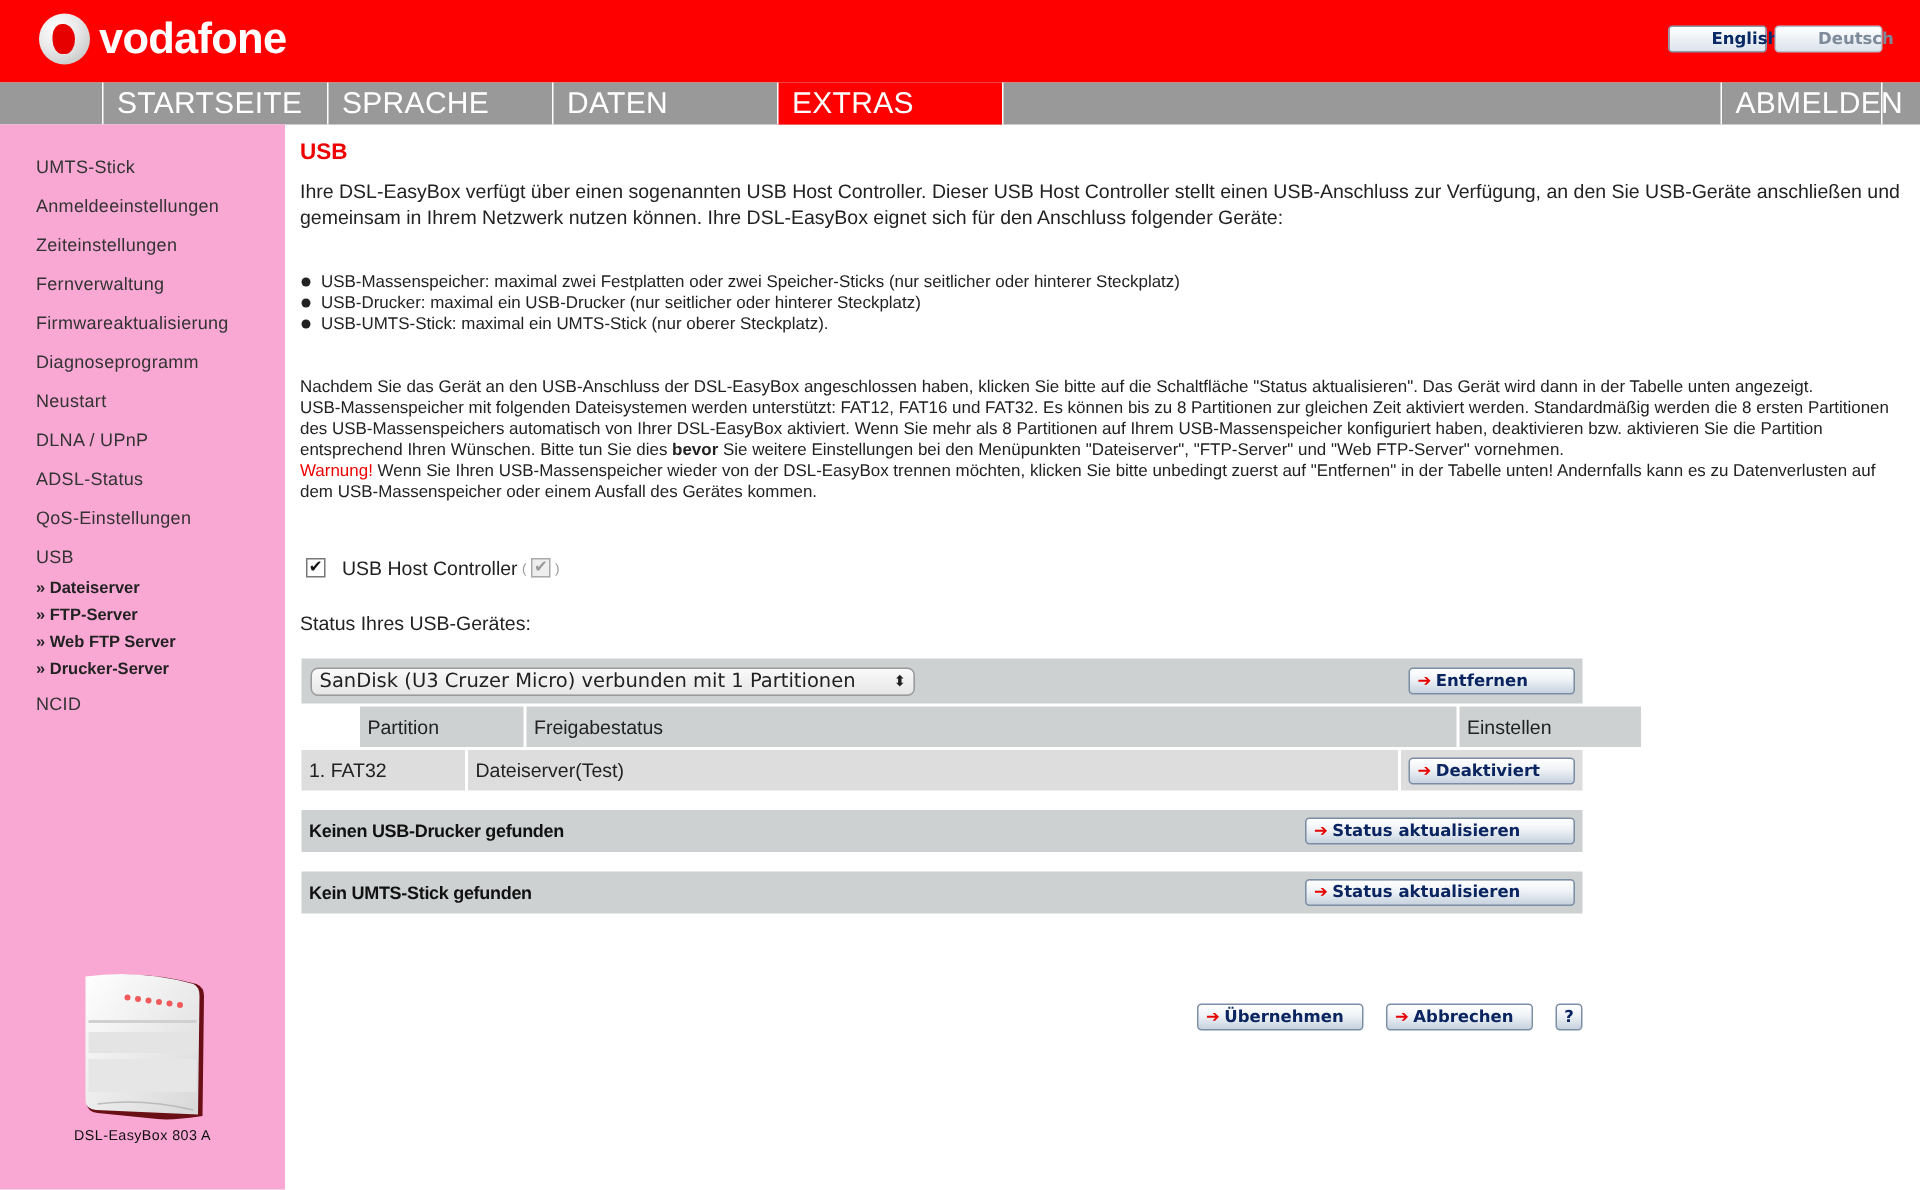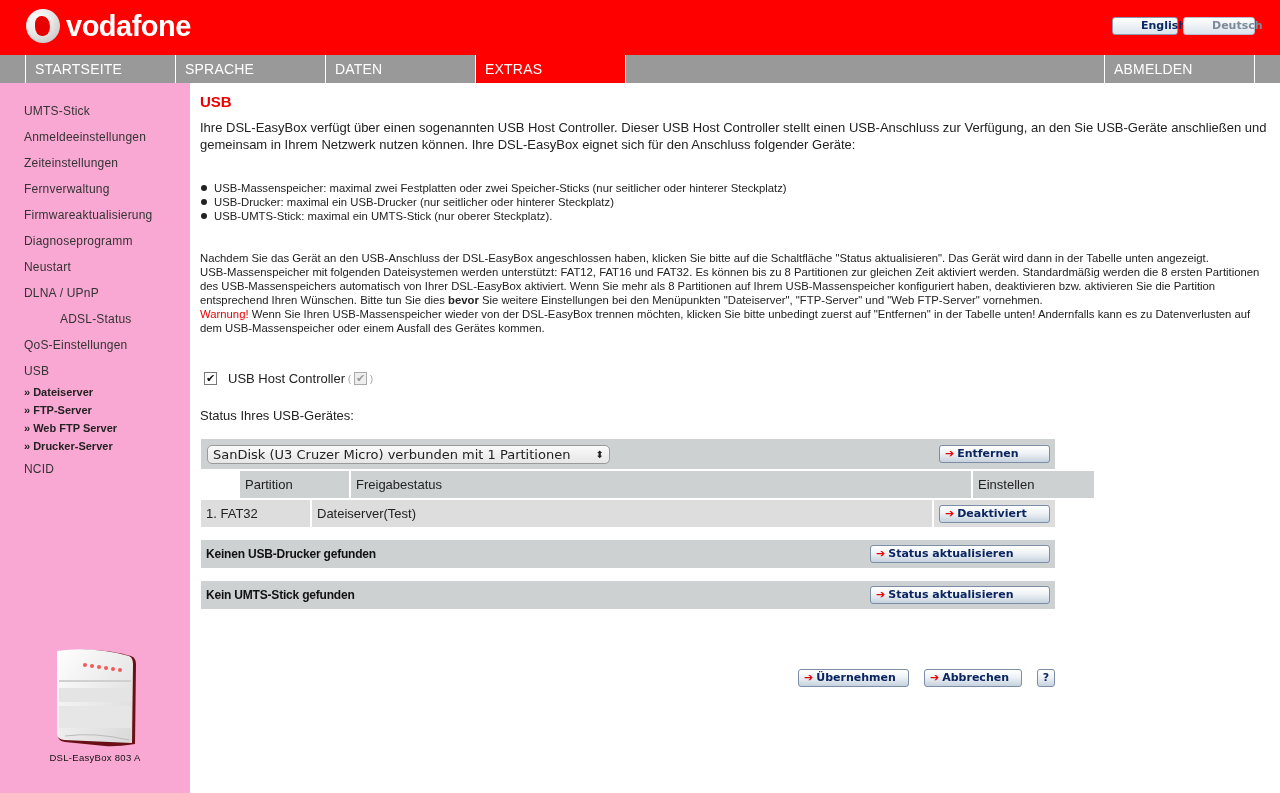"STARTSEITE" .nav-item { font-size: 14px -> 20px; margin-left: none -> 43px }
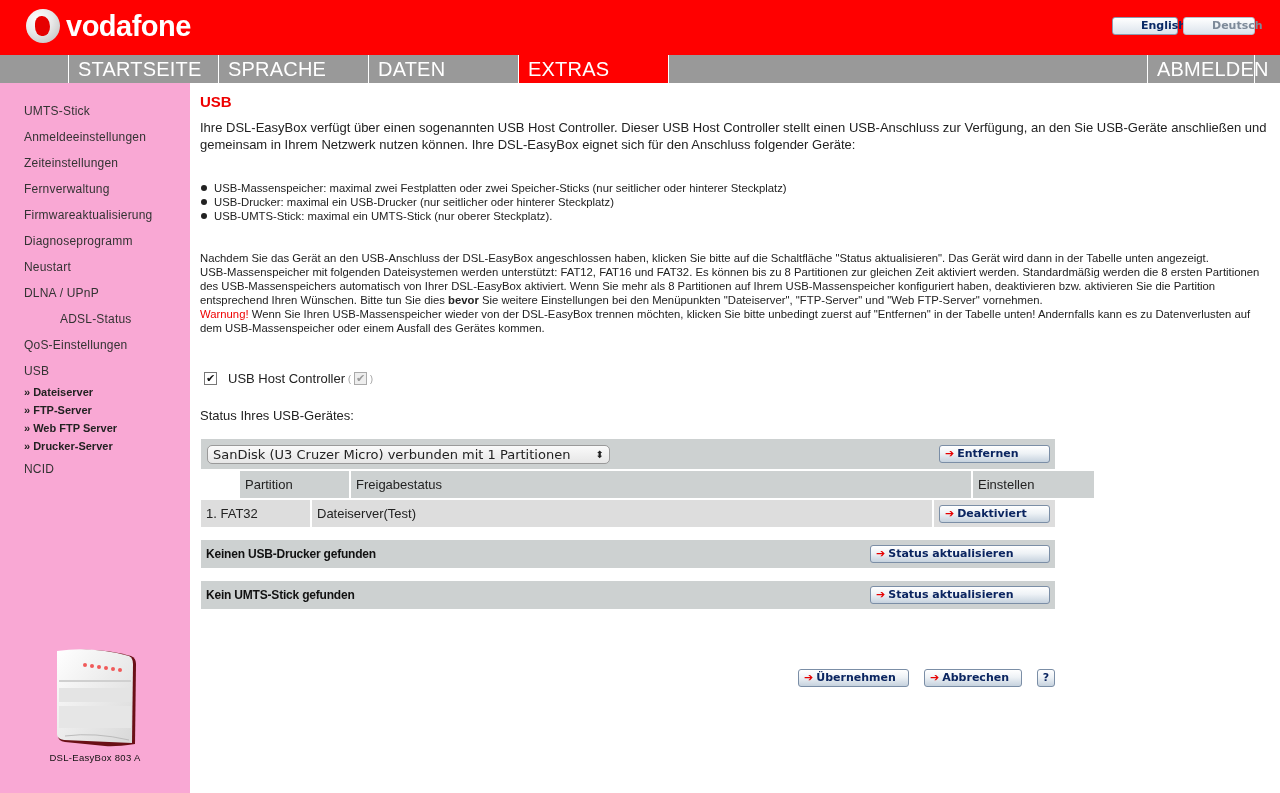"ADSL-Status" div.side-item { margin-left: 36px -> none }
